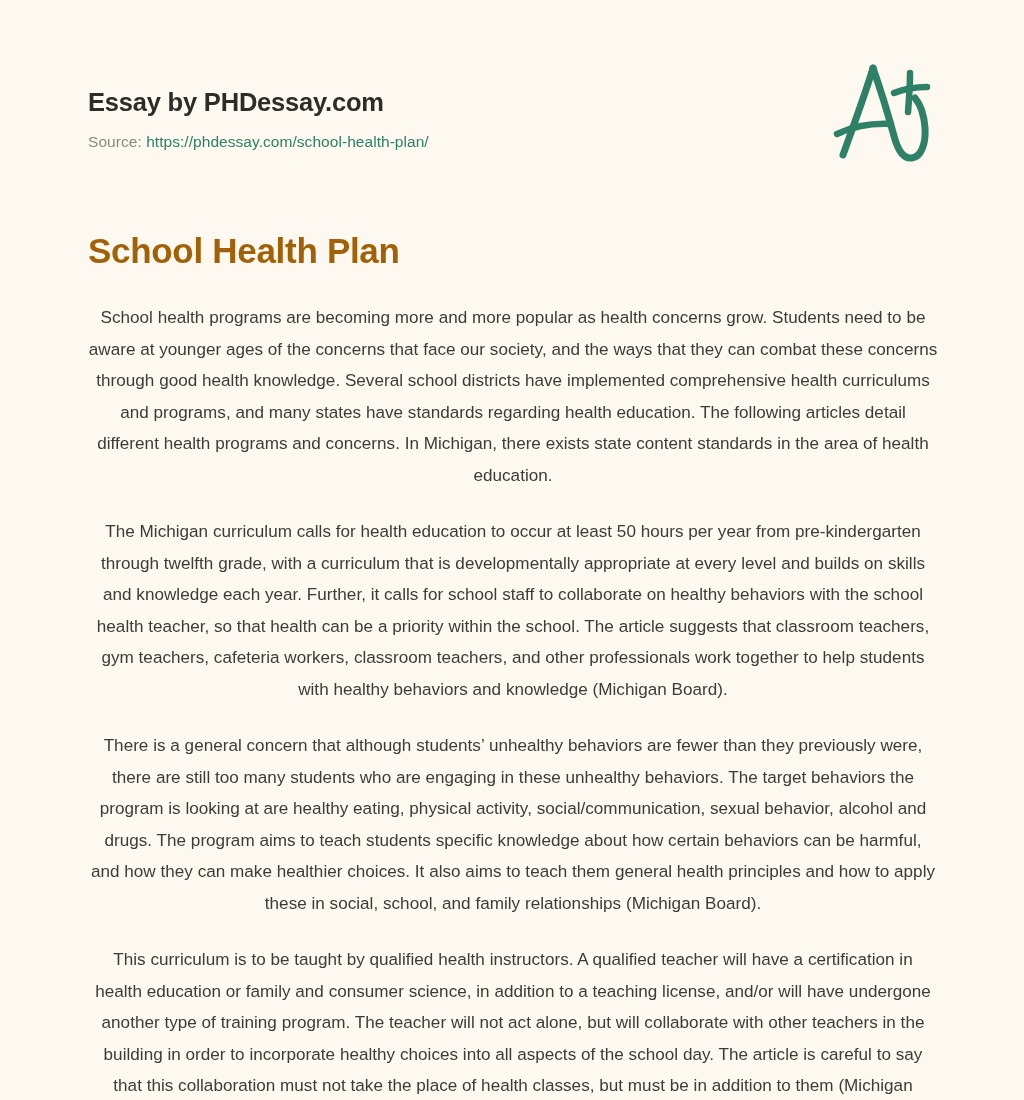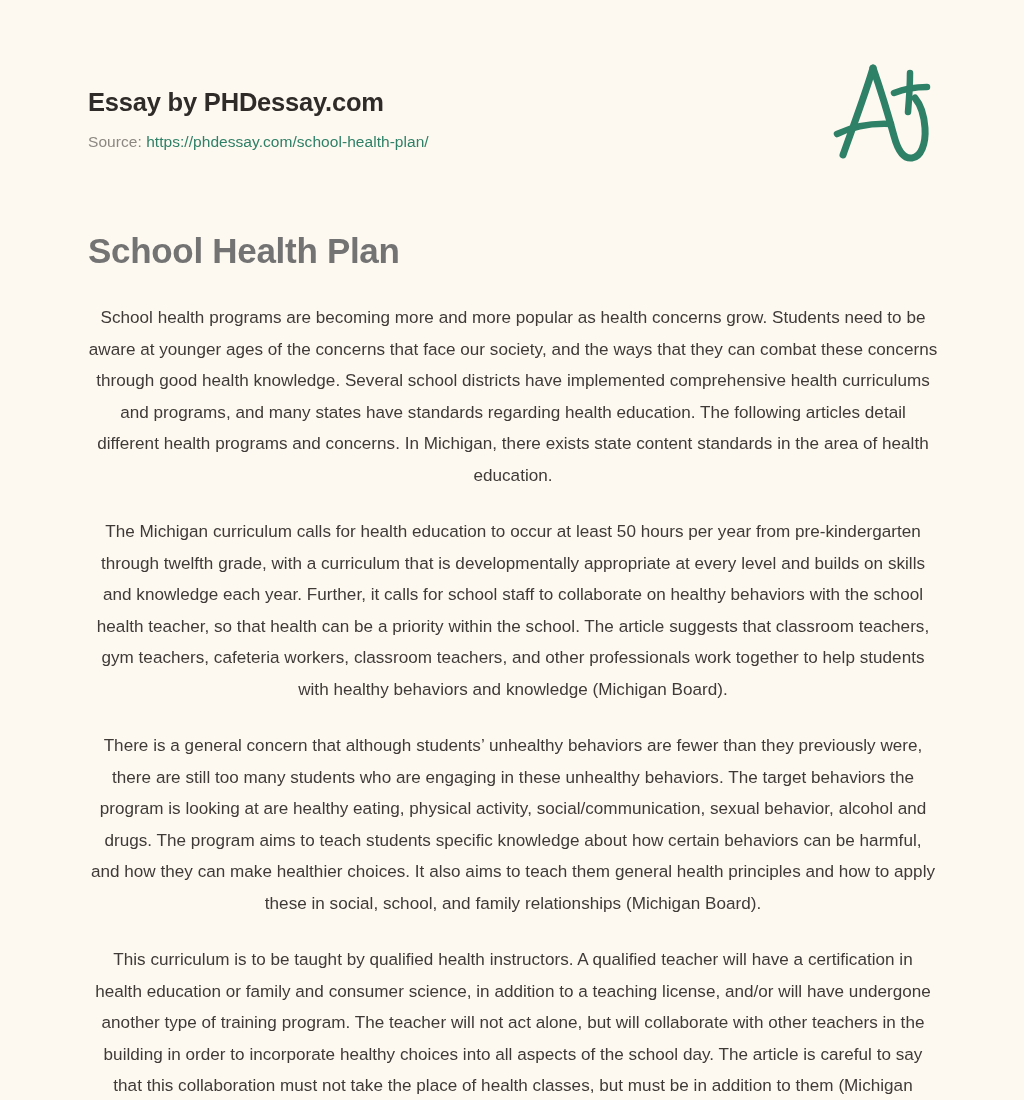"School Health Plan" .doc-title { color: #737373 -> #a16207 }
